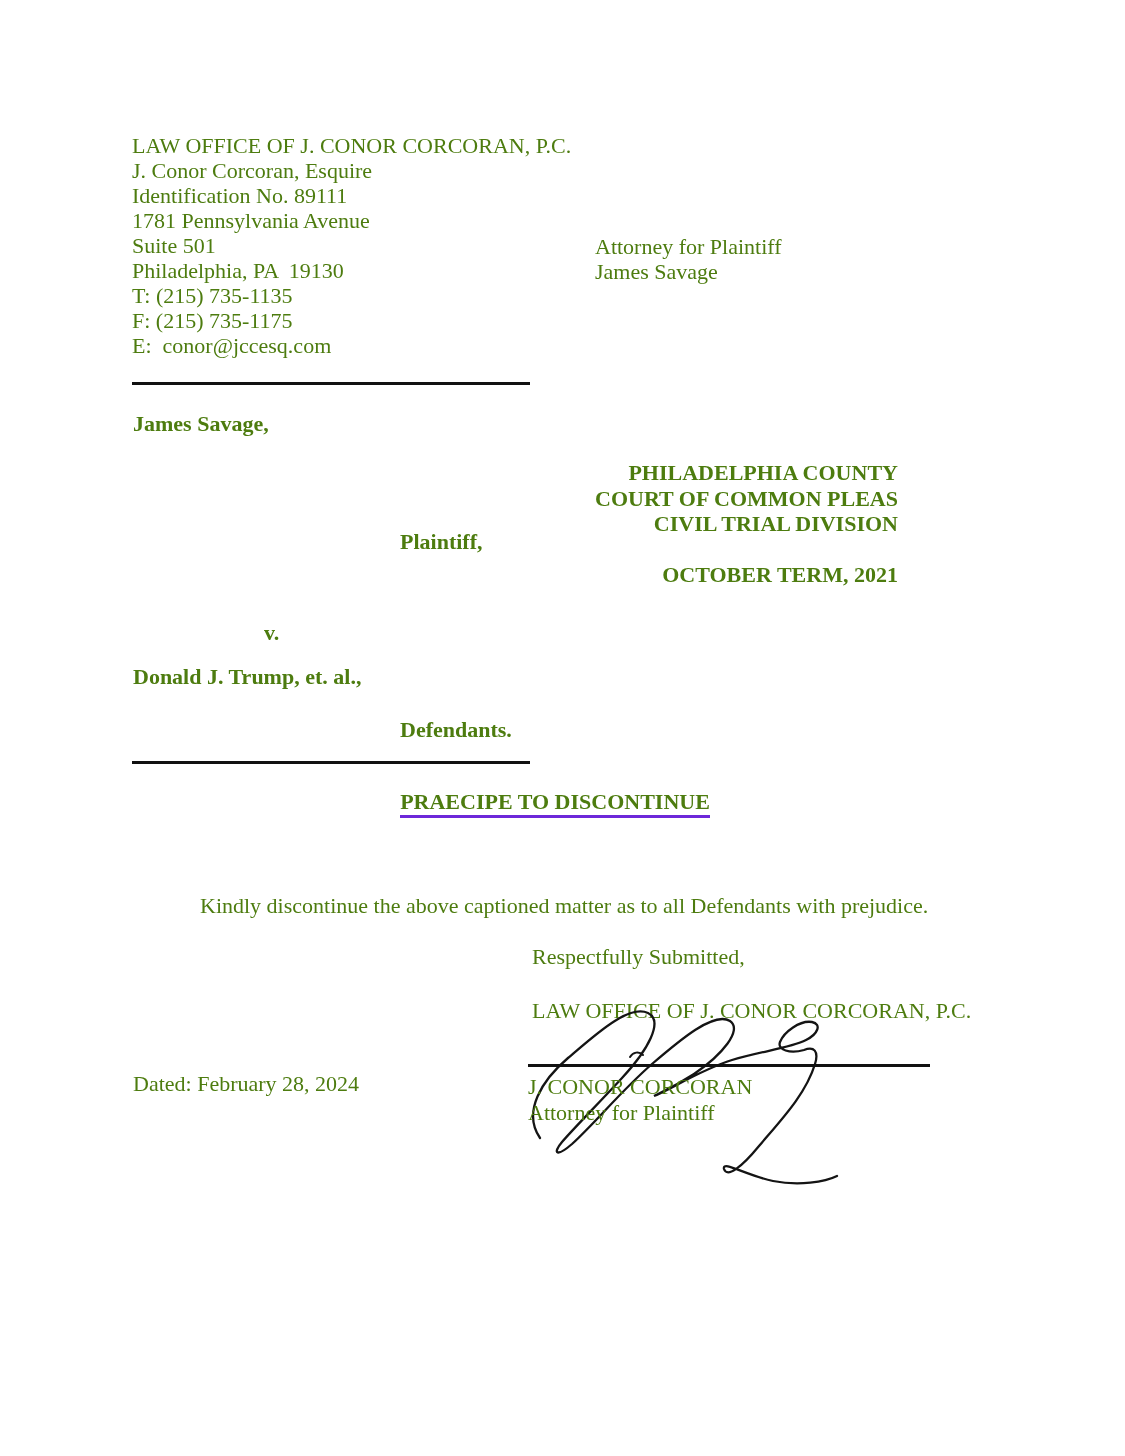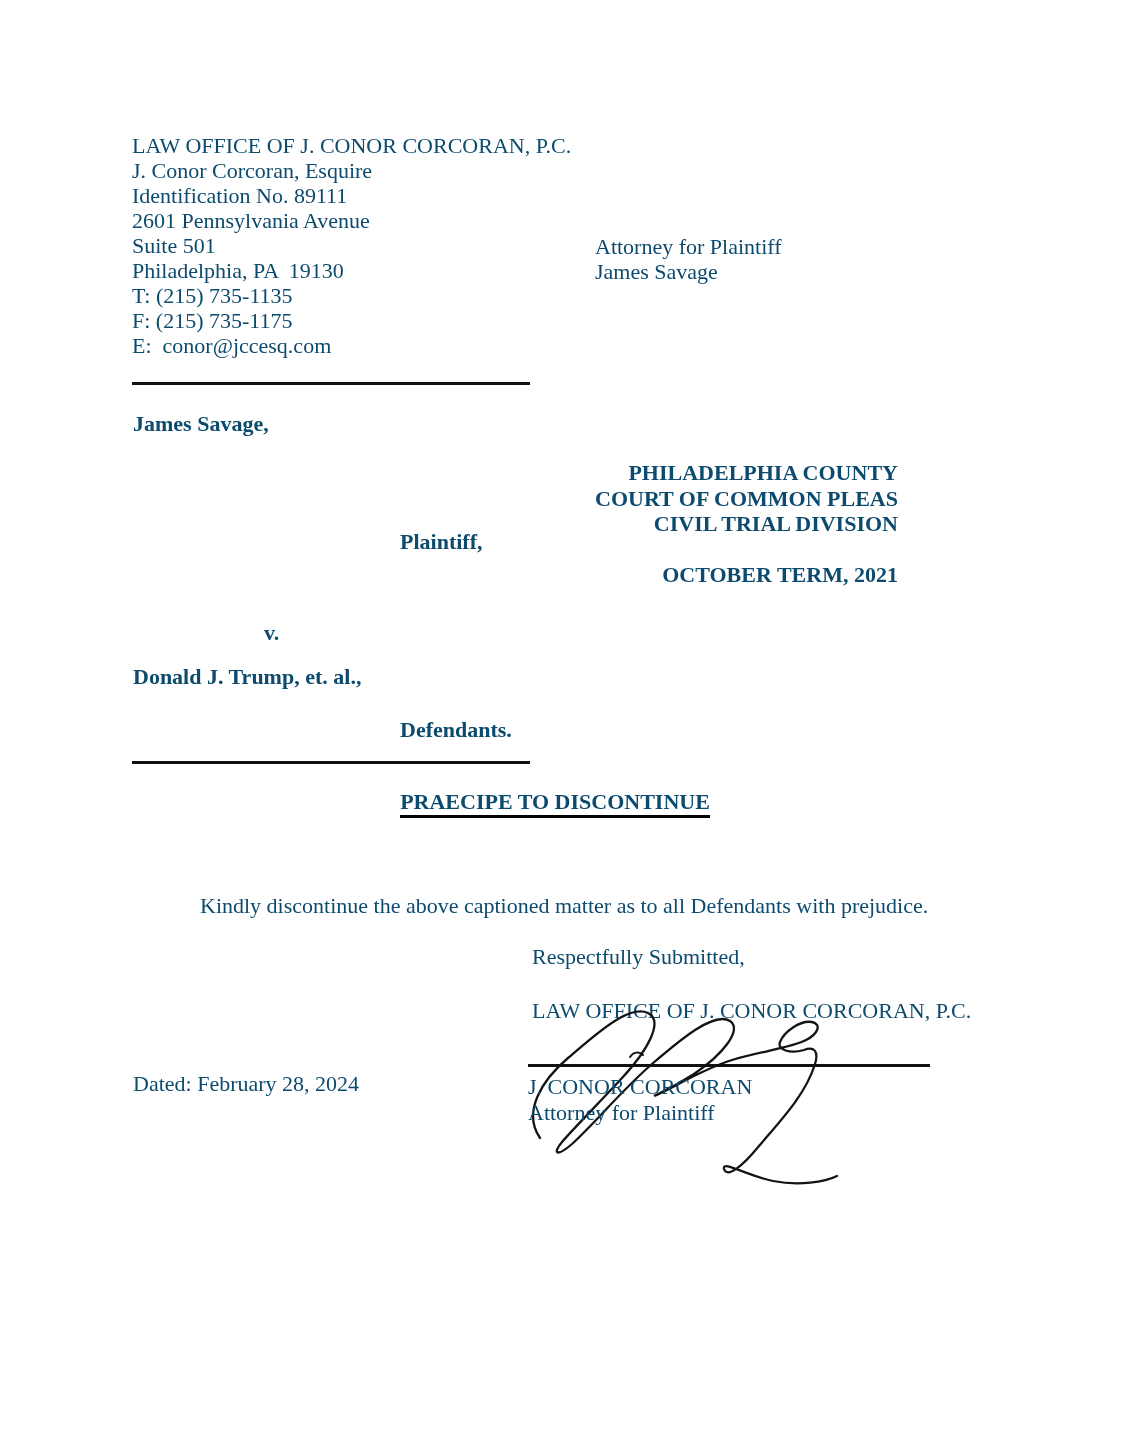"LAW OFFICE OF J. CONOR" .page { color: #0c4a6e -> #4d7c0f }
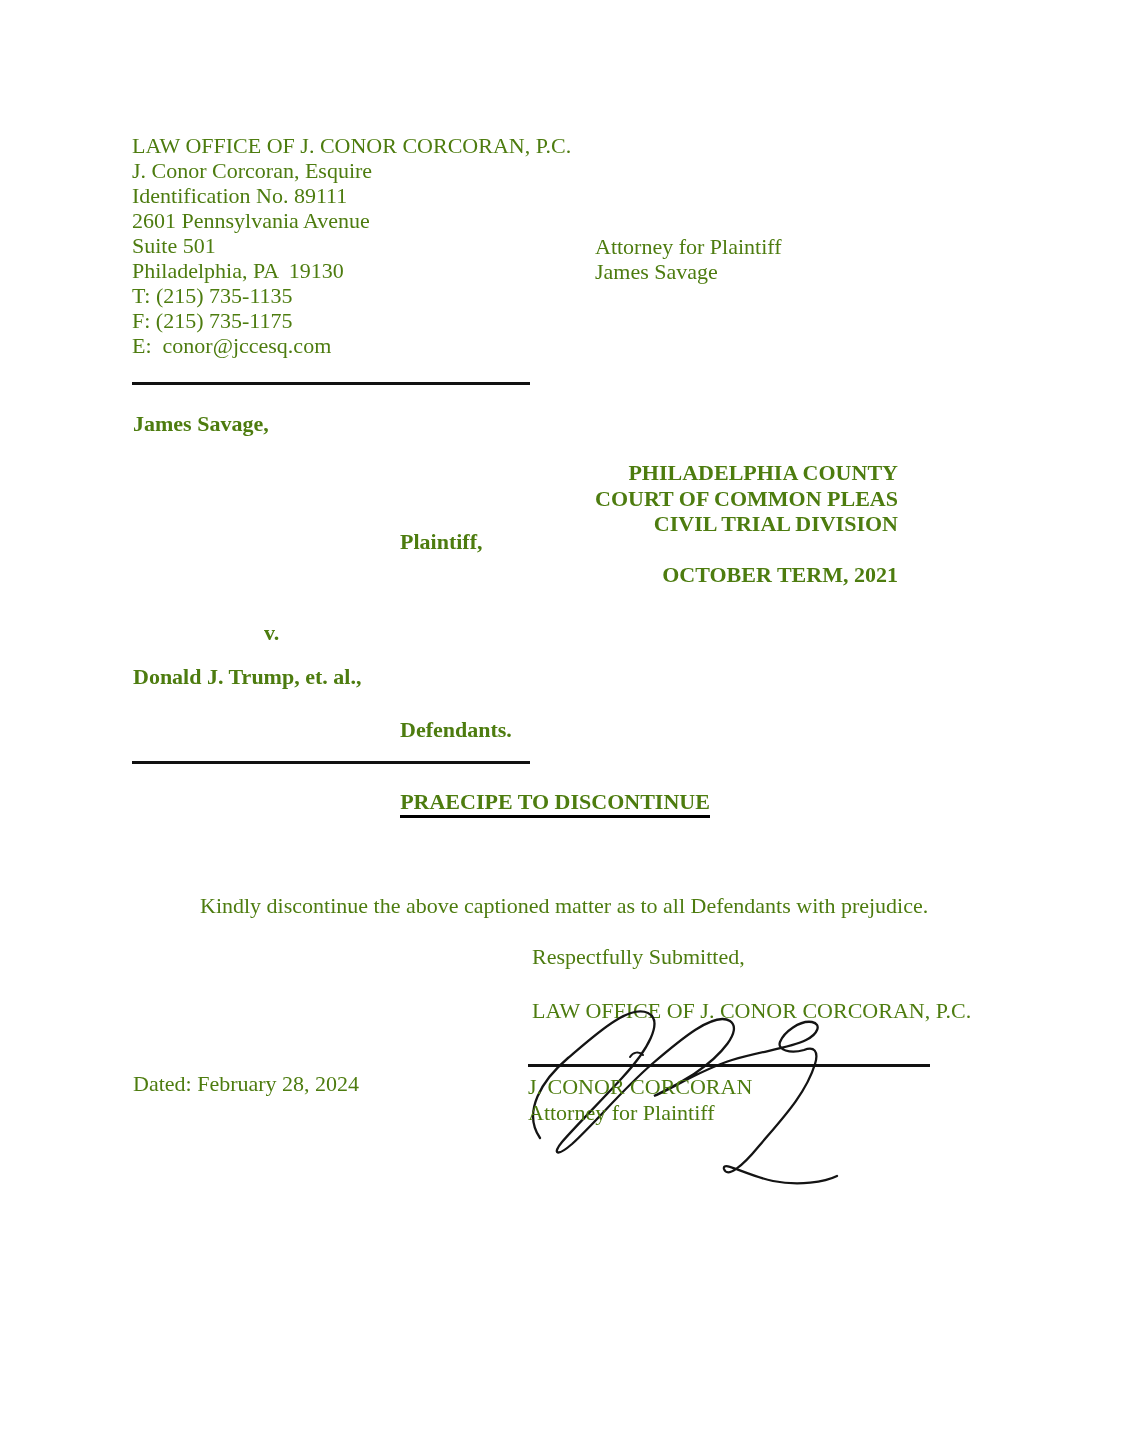"2601 Pennsylvania Avenue" div.line { text: 2601 -> 1781 }
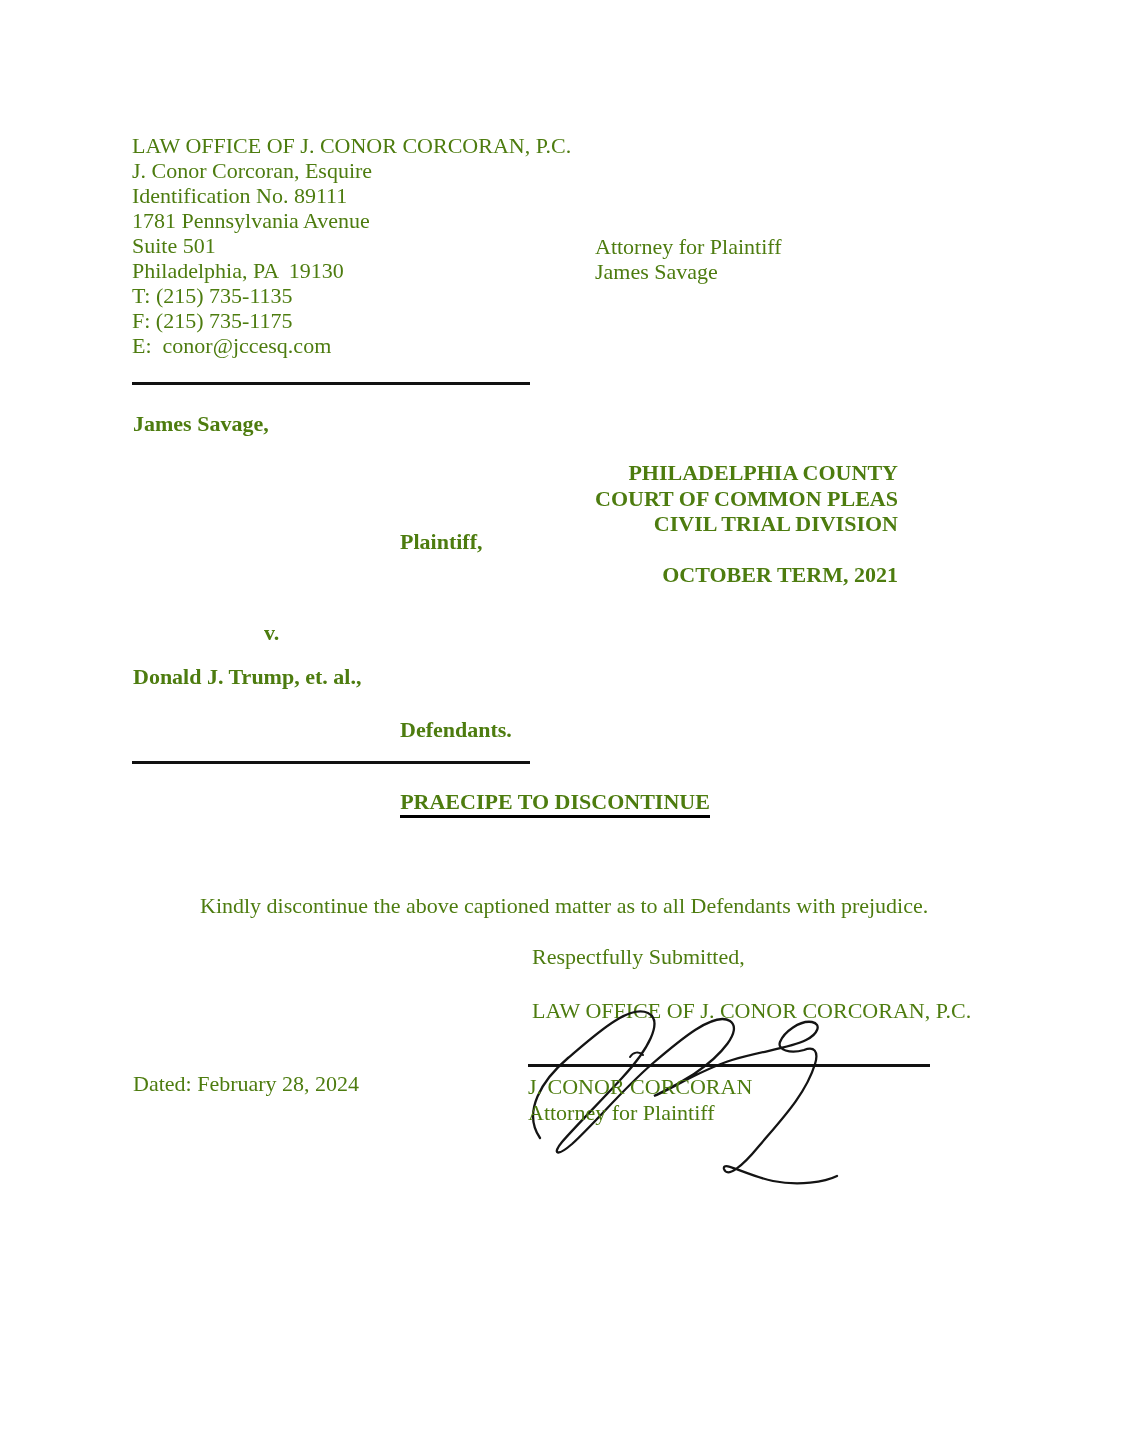"PRAECIPE TO DISCONTINUE" .doc-title .title-text { border-bottom: 3px solid #000000 -> 3px solid #6d28d9 }
